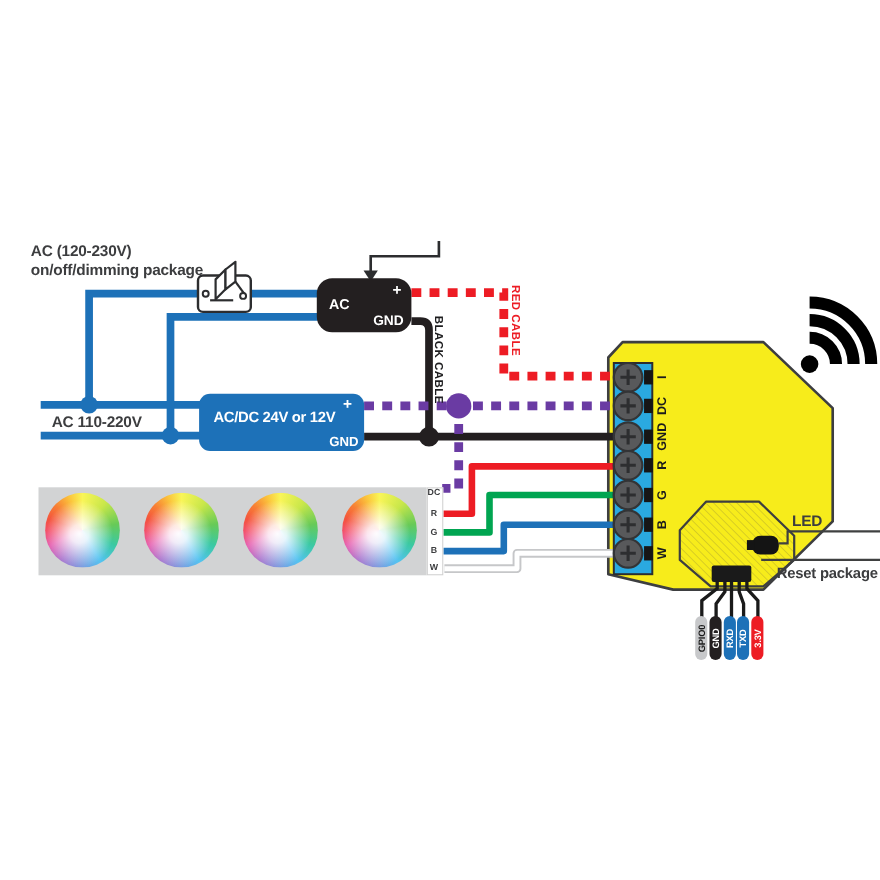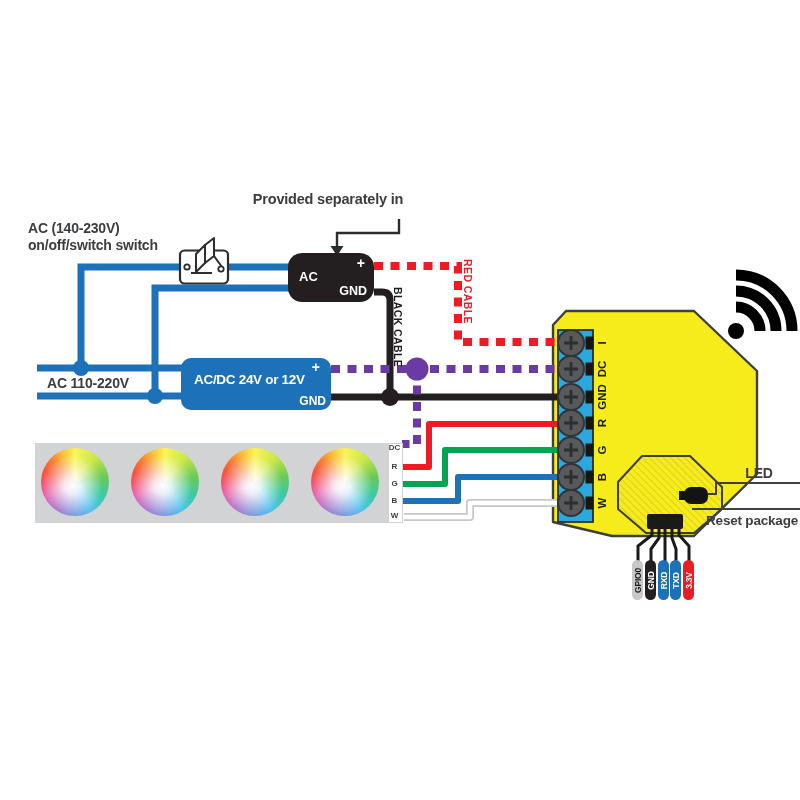"Provided separately in" div { html: <div>Provided separately in</div> -> none }
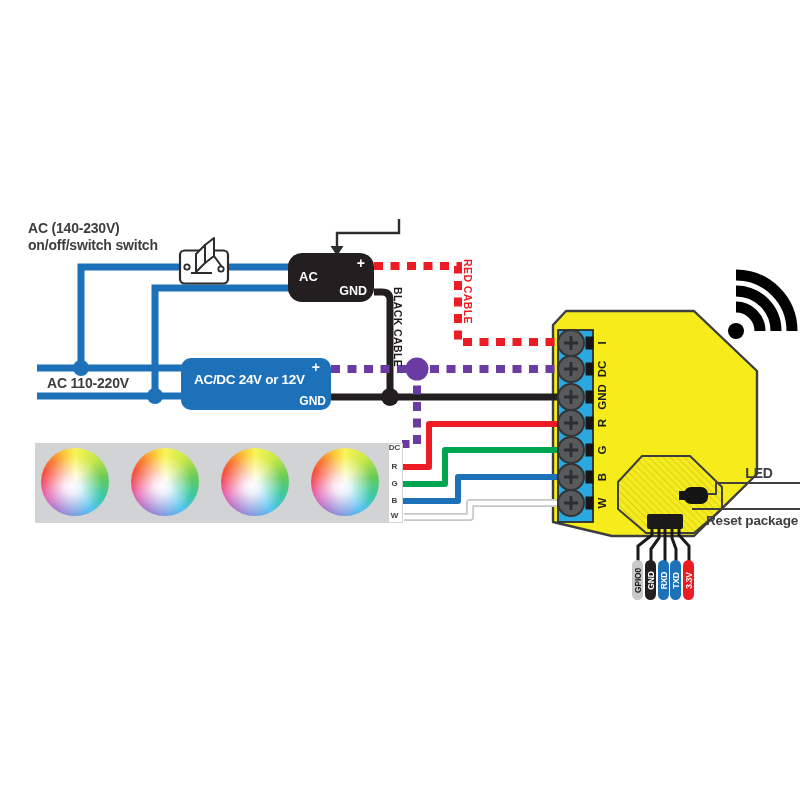"AC (140-230V)" div { text: 140-230V -> 120-230V }
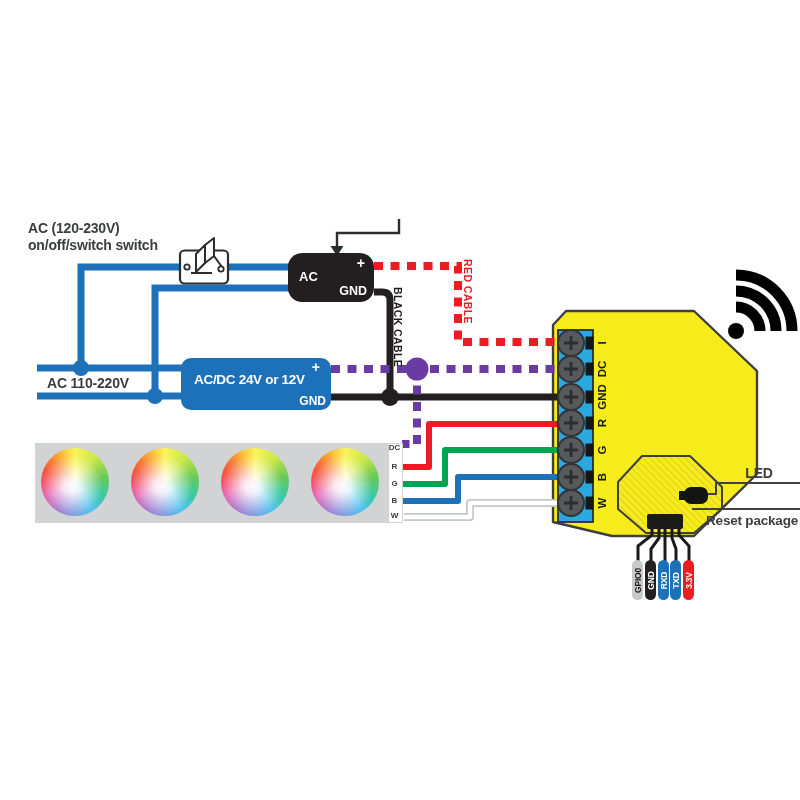"on/off/switch switch" div { text: on/off/switch switch -> on/off/dimming package }
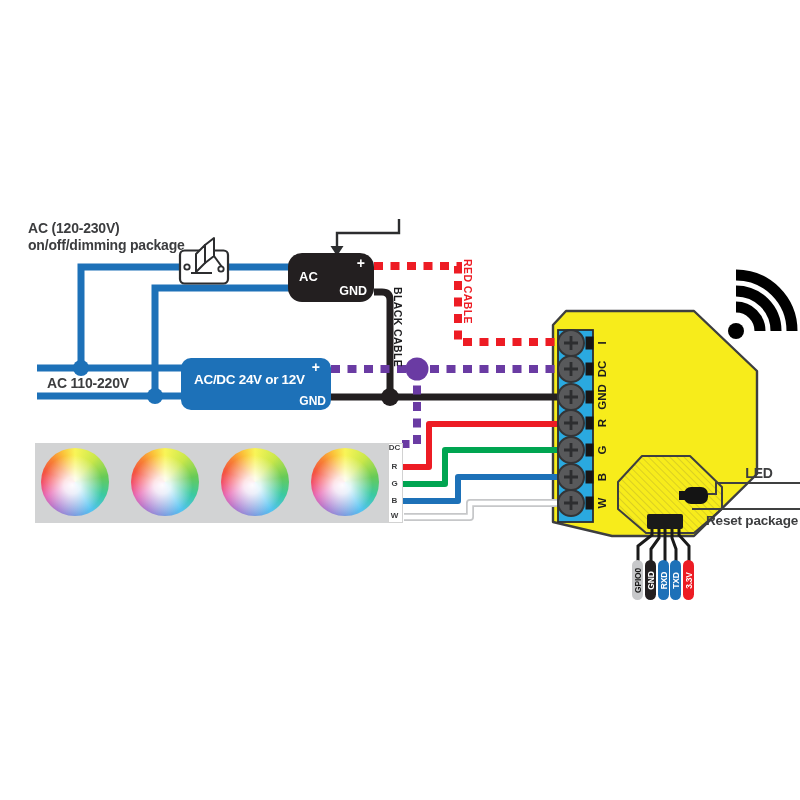"LED" .lbl-led { text-align: center -> left }
